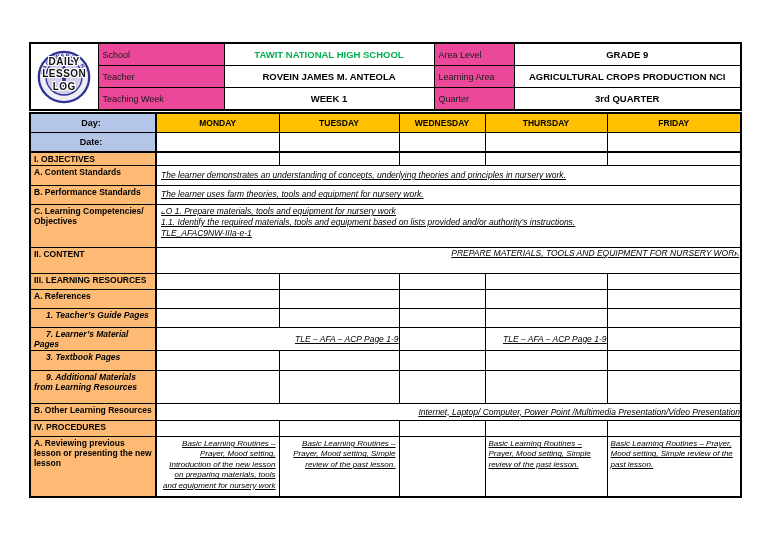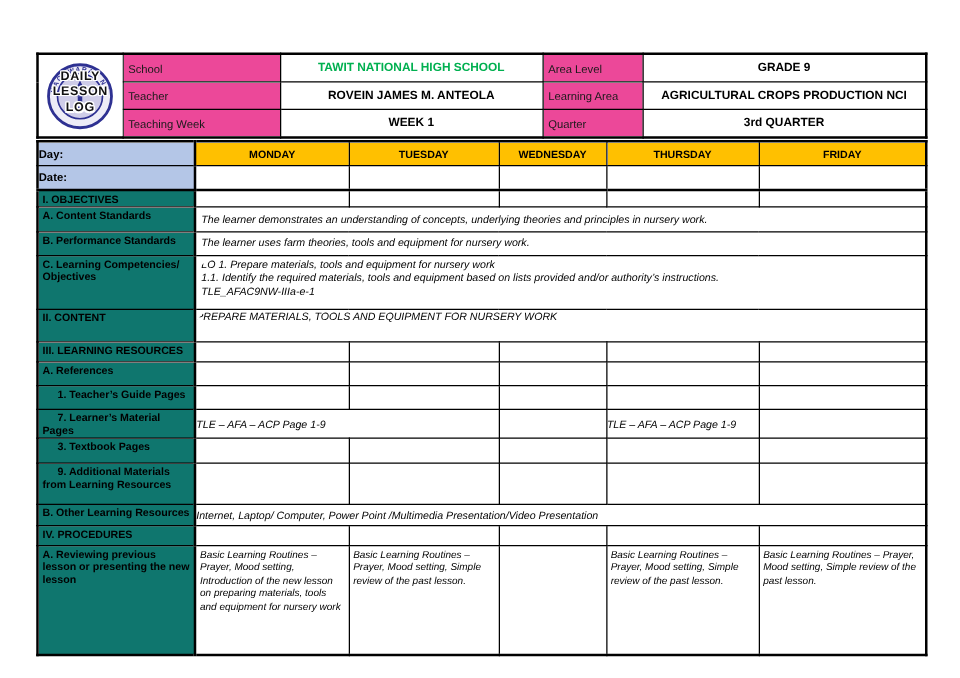"Day:" .bluehead { text-align: left -> center }
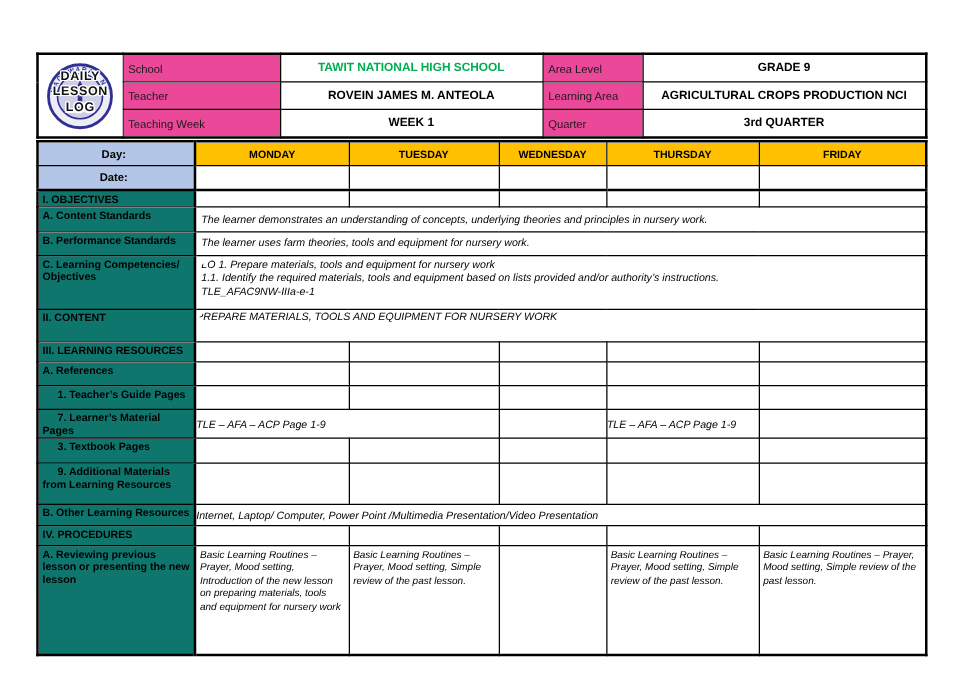"I. OBJECTIVES" .glabel { background: #0f766e -> #fdba74 }
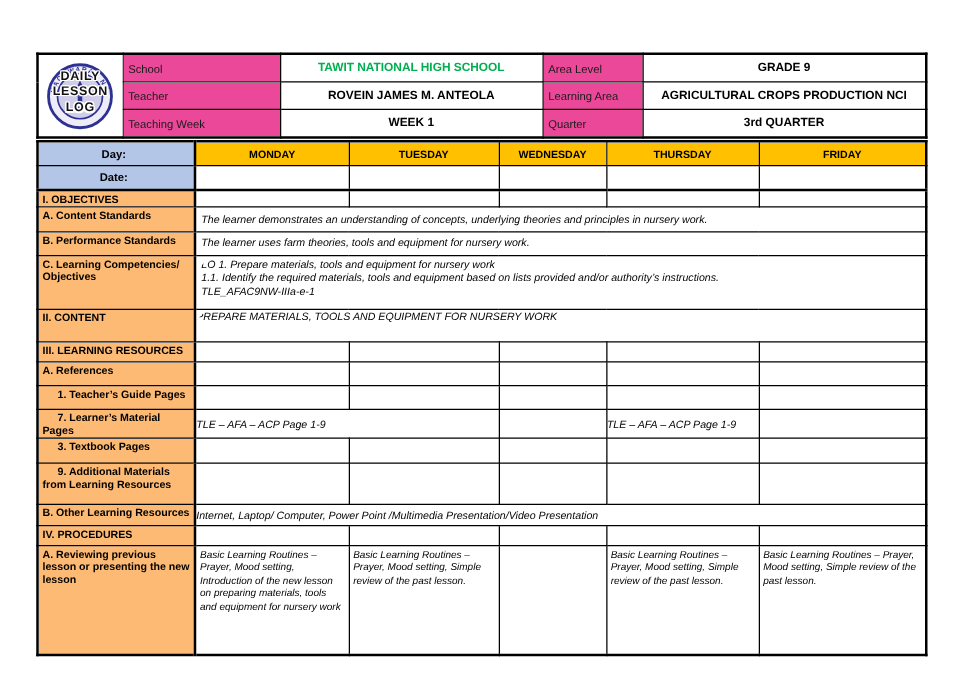"The learner demonstrates an" .it { text-decoration: none -> underline }
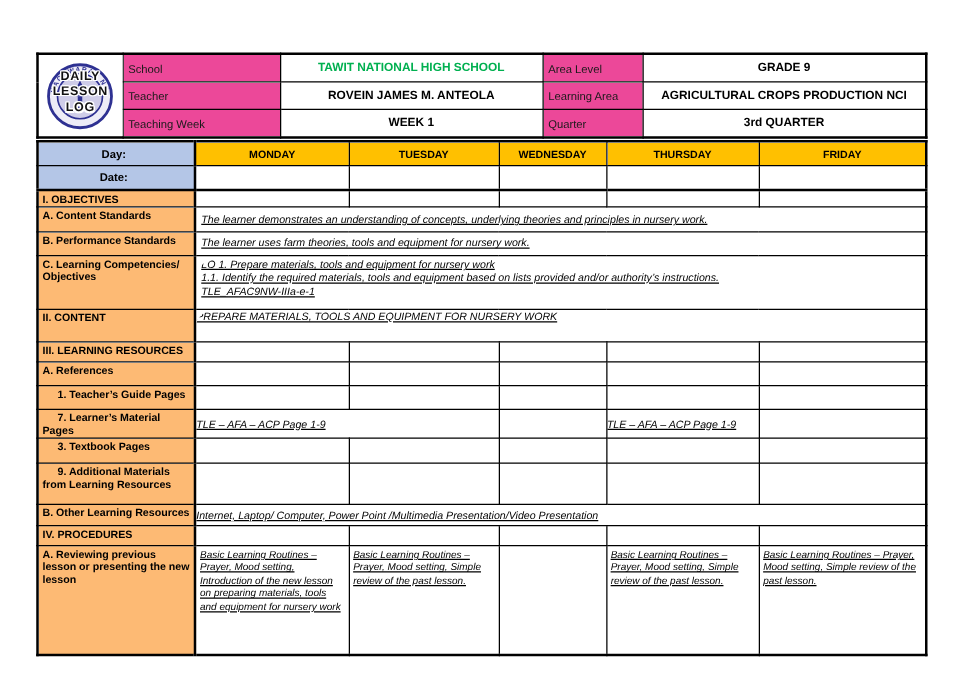"PREPARE MATERIALS, TOOLS AND EQUIPMENT" .ctr { text-align: left -> right }
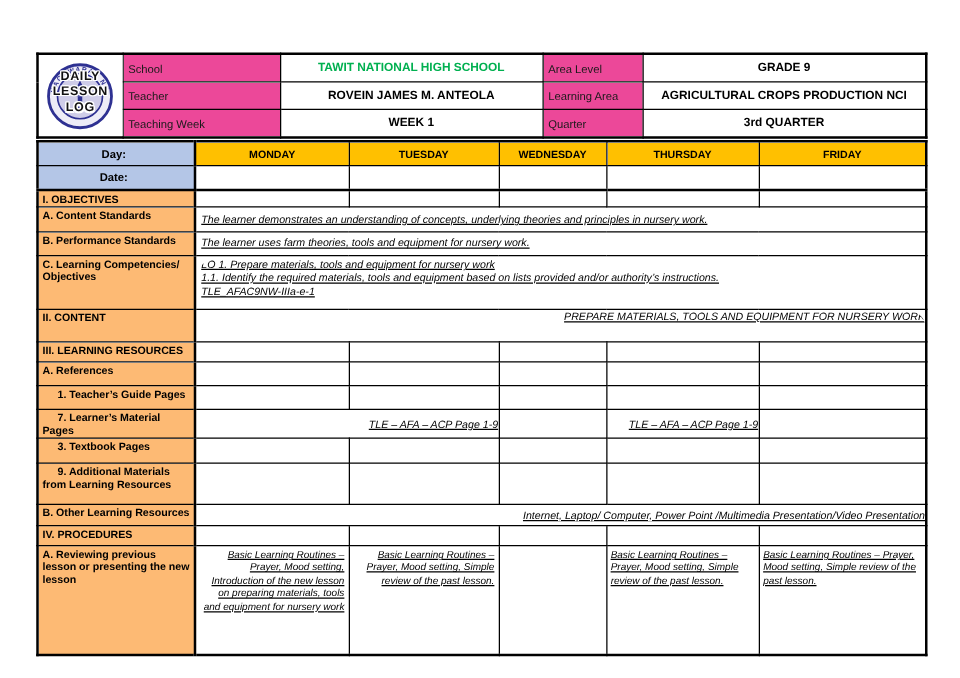"1. Teacher’s Guide Pages" .num { font-style: none -> italic }
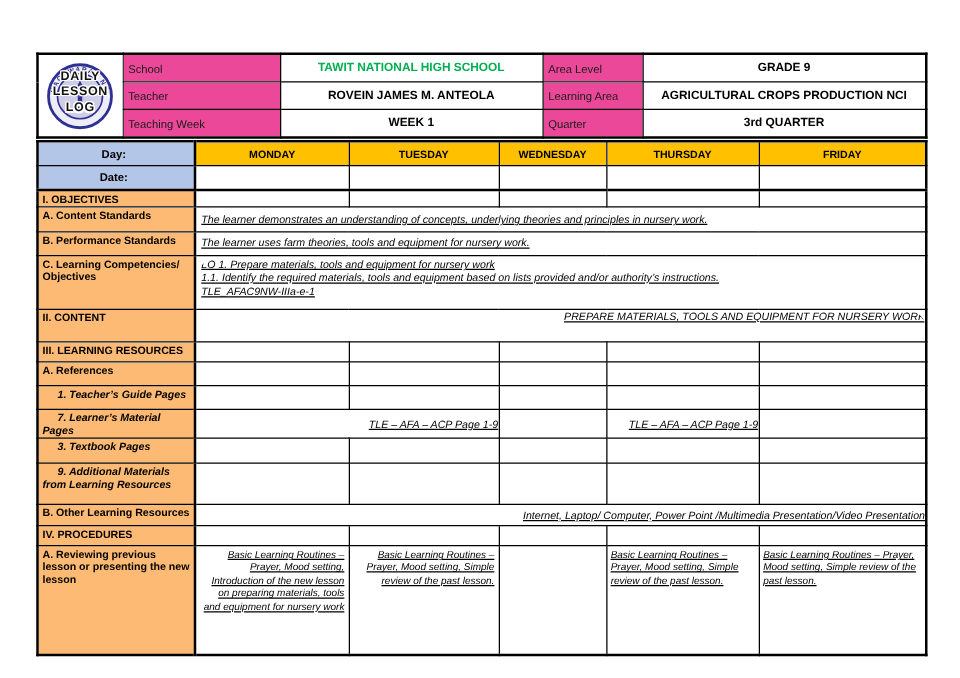"A. Reviewing previous lesson or" tr { height: 87px -> 60px }
